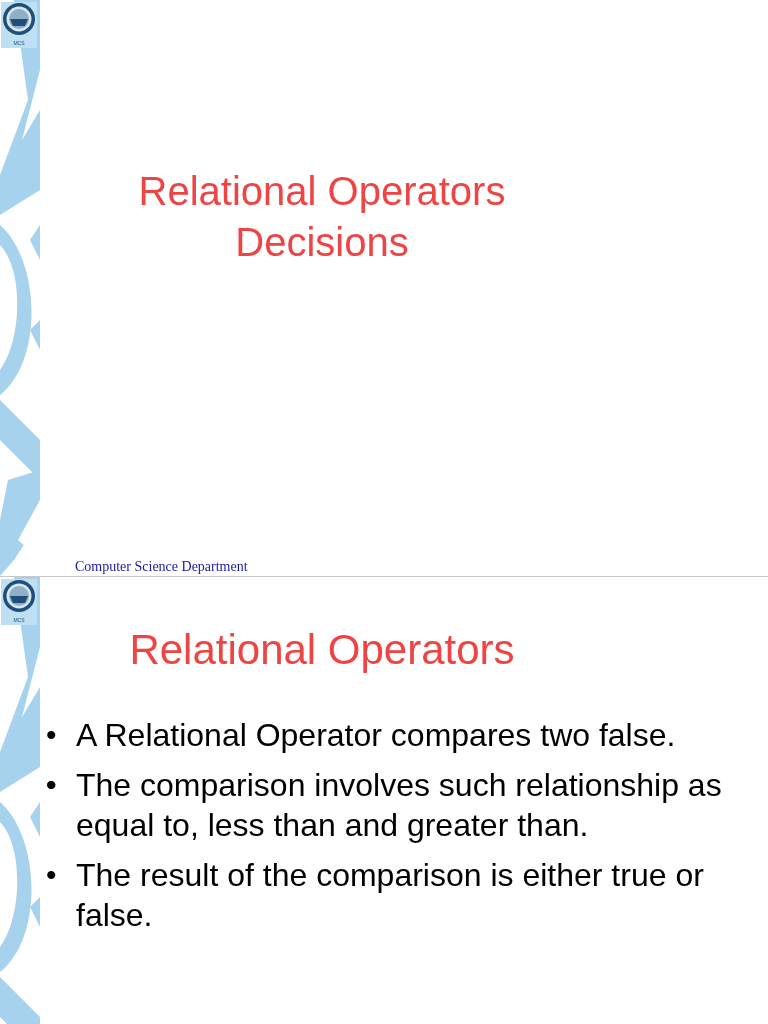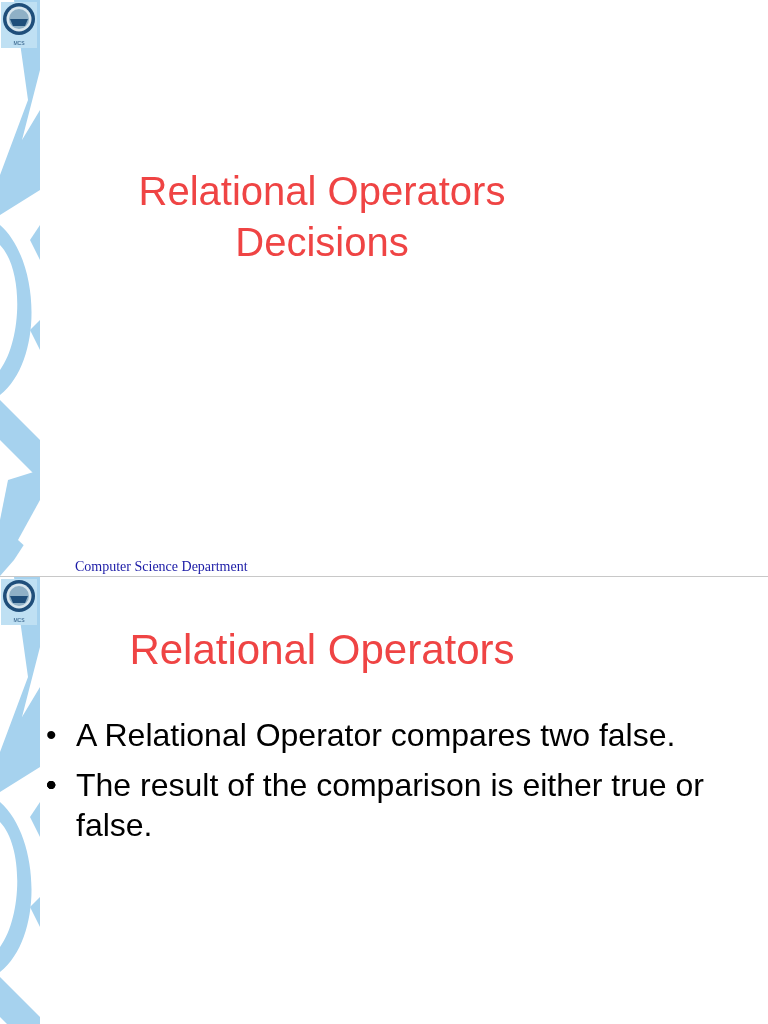"The comparison involves such" span { html: none -> <span>The comparison involves such relationship as equal to, less than and greater than.</span> }
